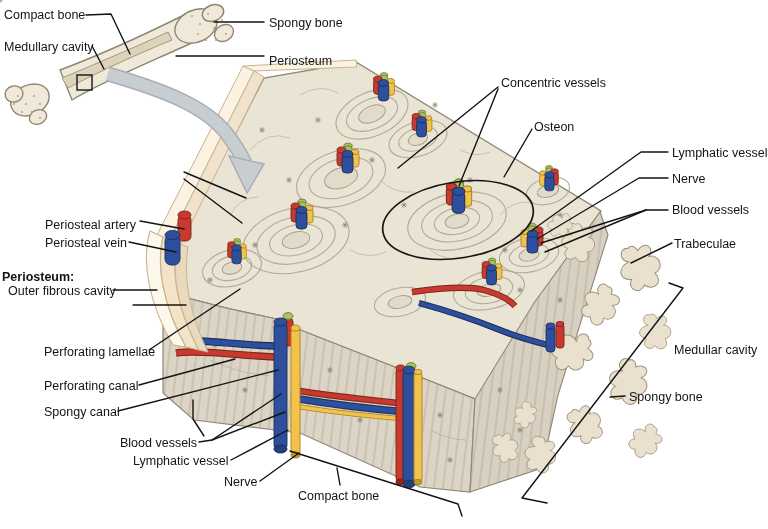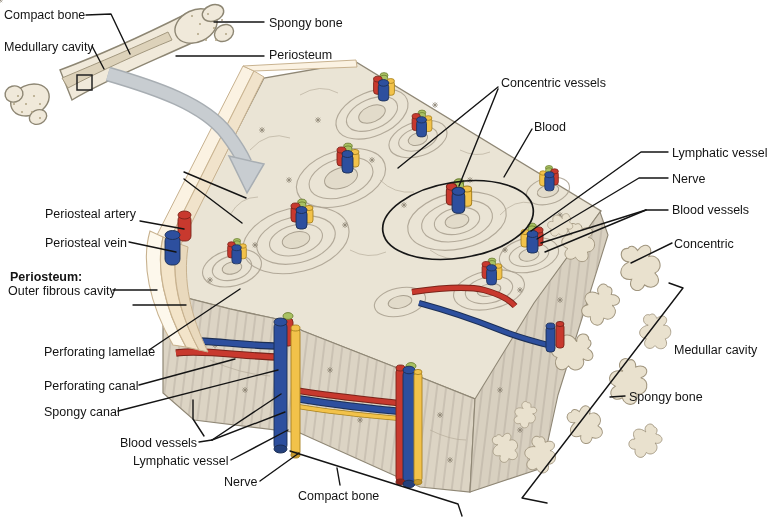"Periosteum" div.lbl { top: 48px -> 54px }
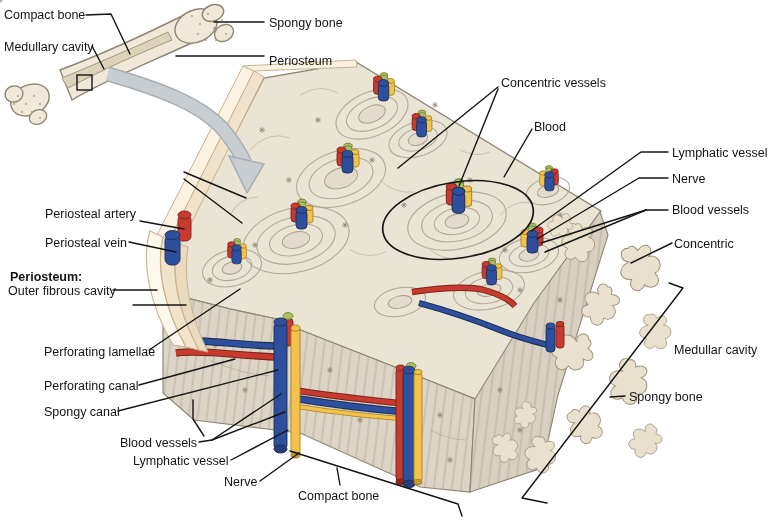"Blood" div.lbl { text: Blood -> Osteon }
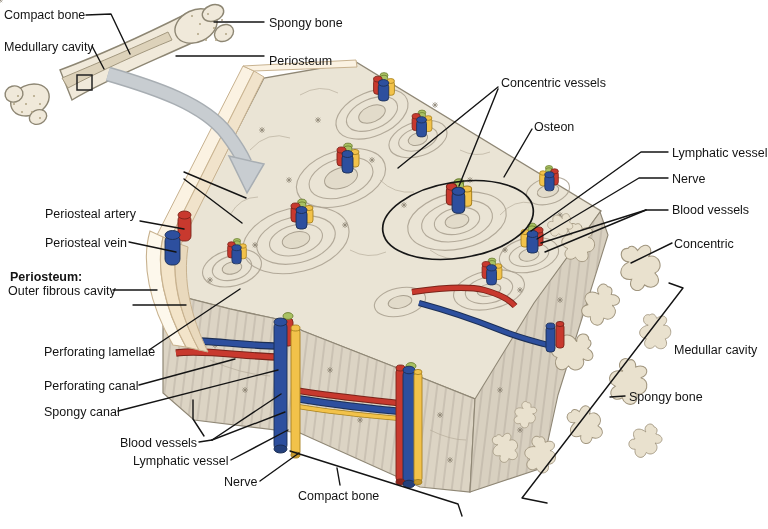"Periosteal artery" div.lbl { top: 207px -> 218px }
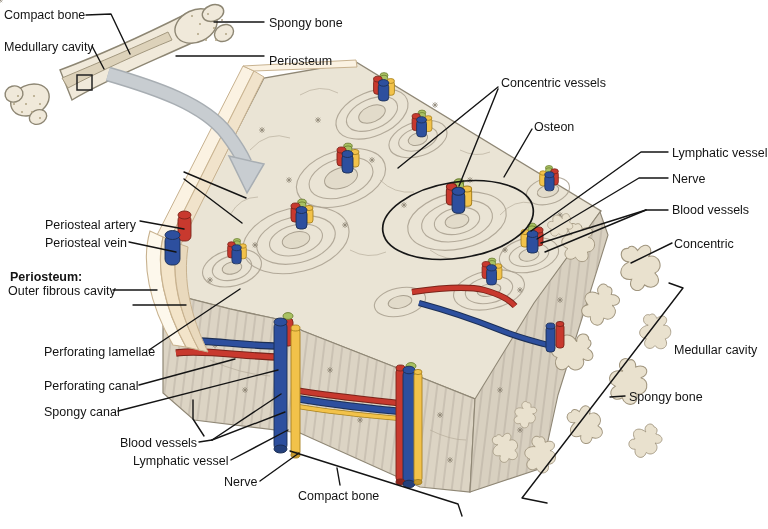"Concentric" div.lbl { text: Concentric -> Trabeculae }
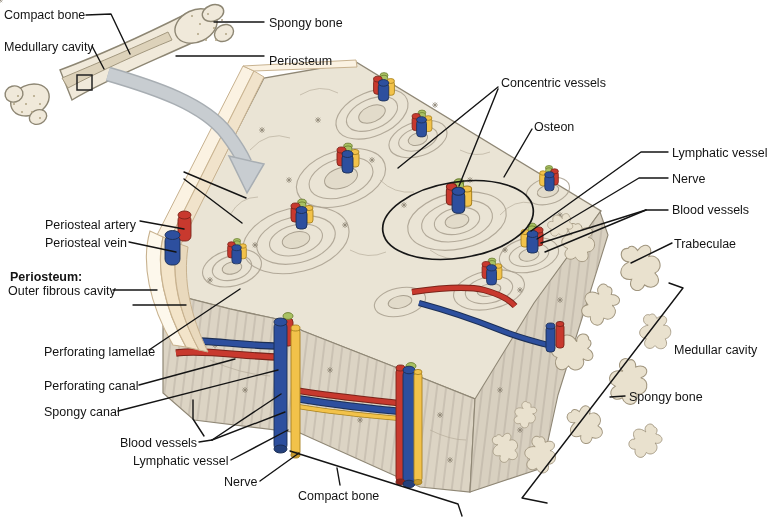"Periosteum:" div.lbl { left: 10px -> 2px }
